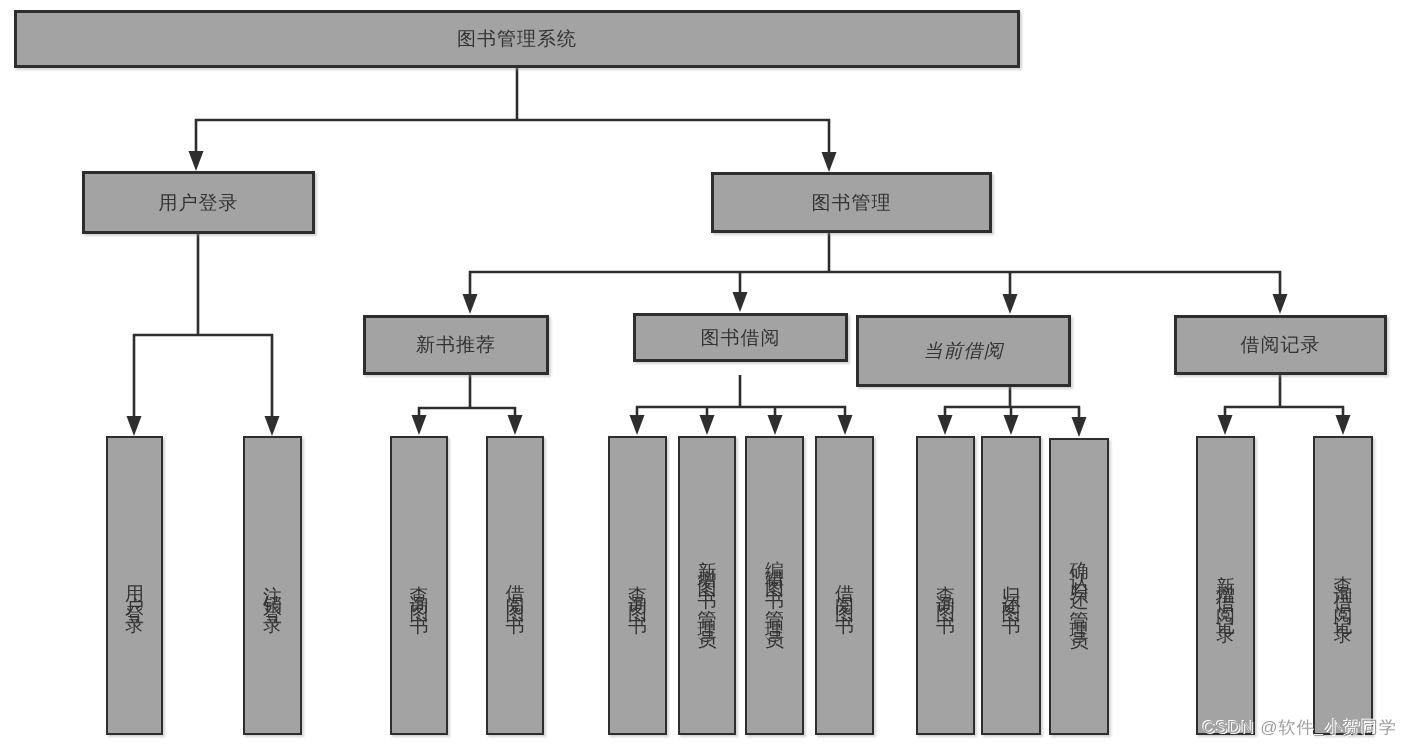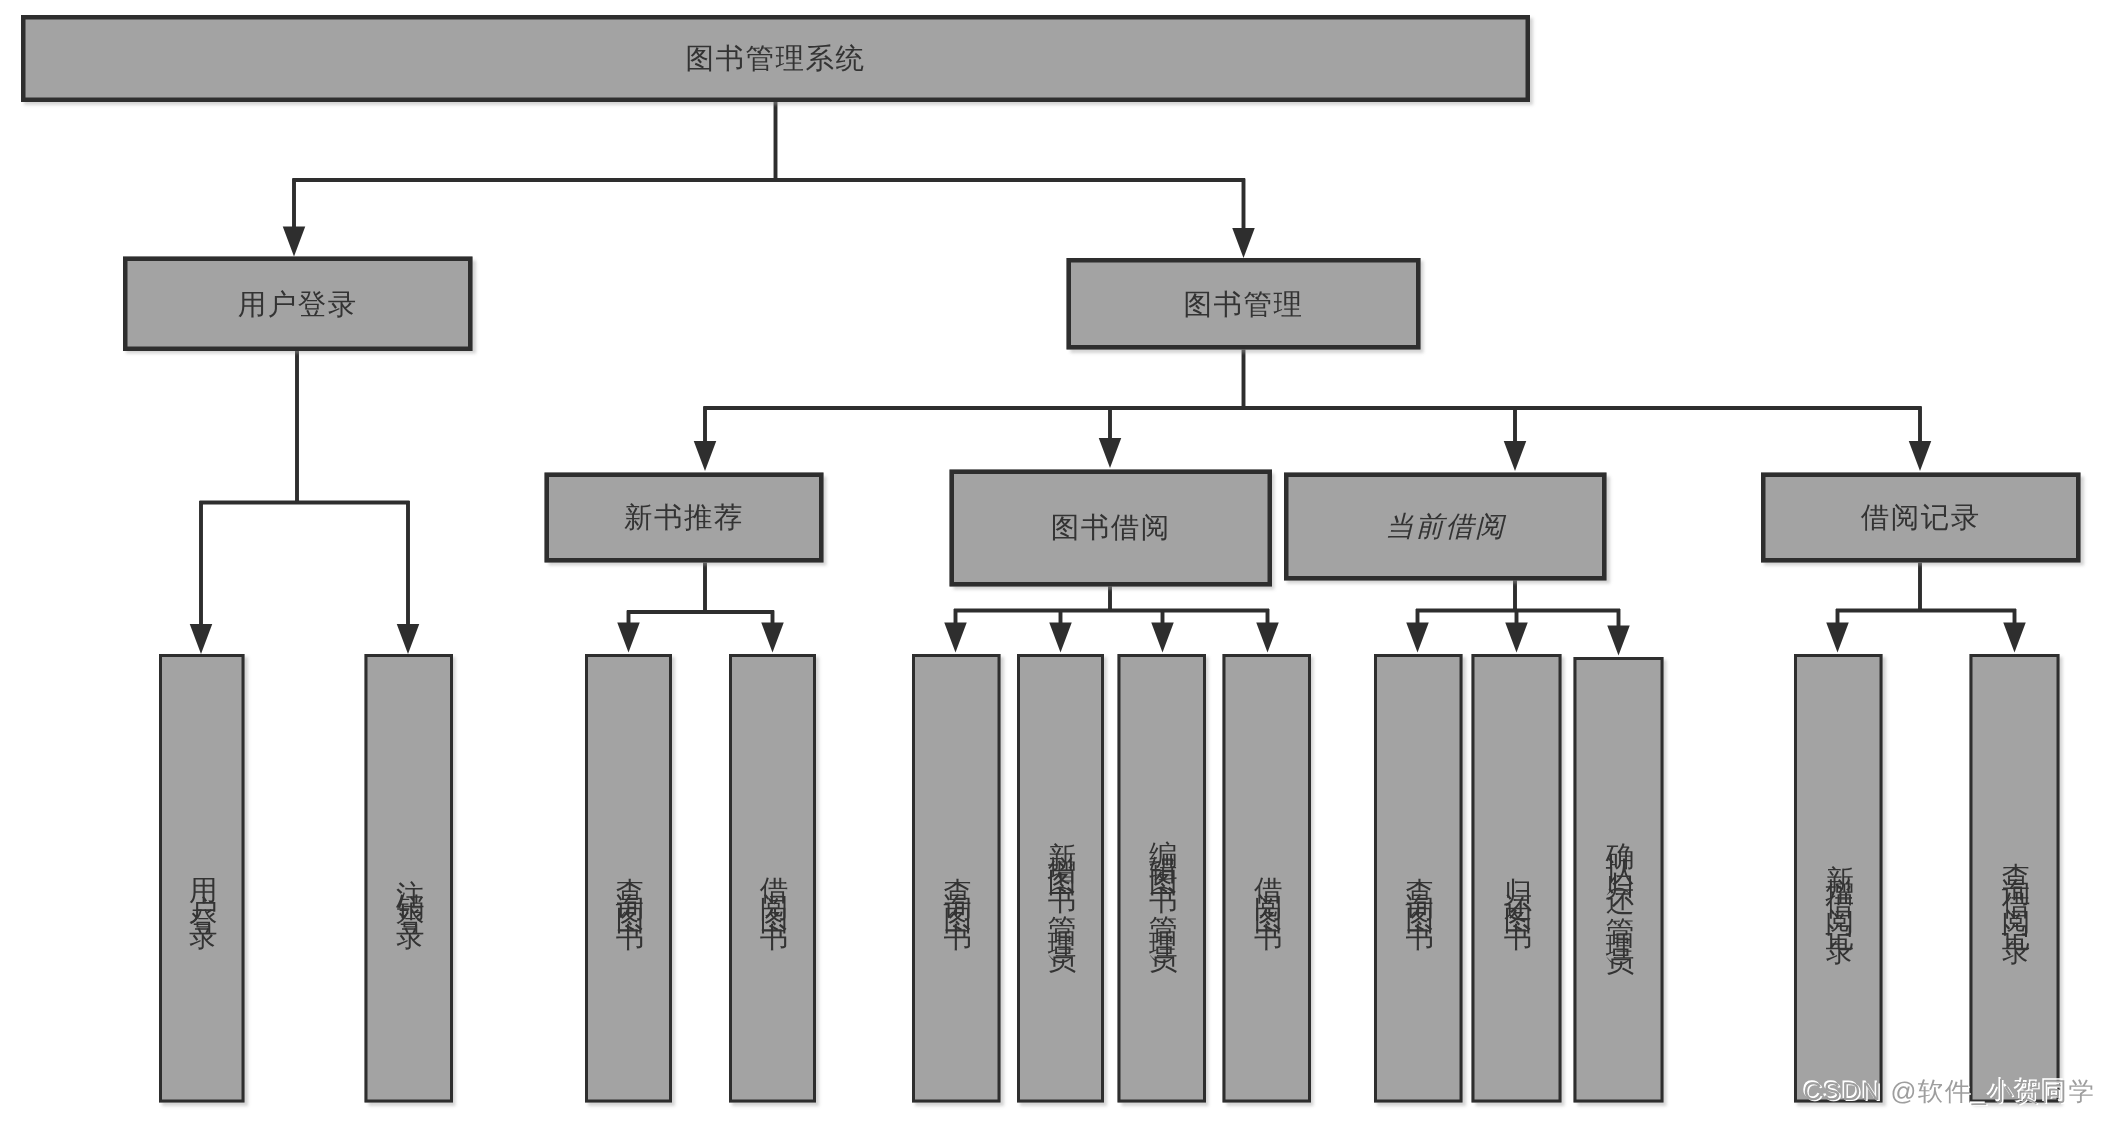"图书管理" div.node { width: 236px -> 281px }
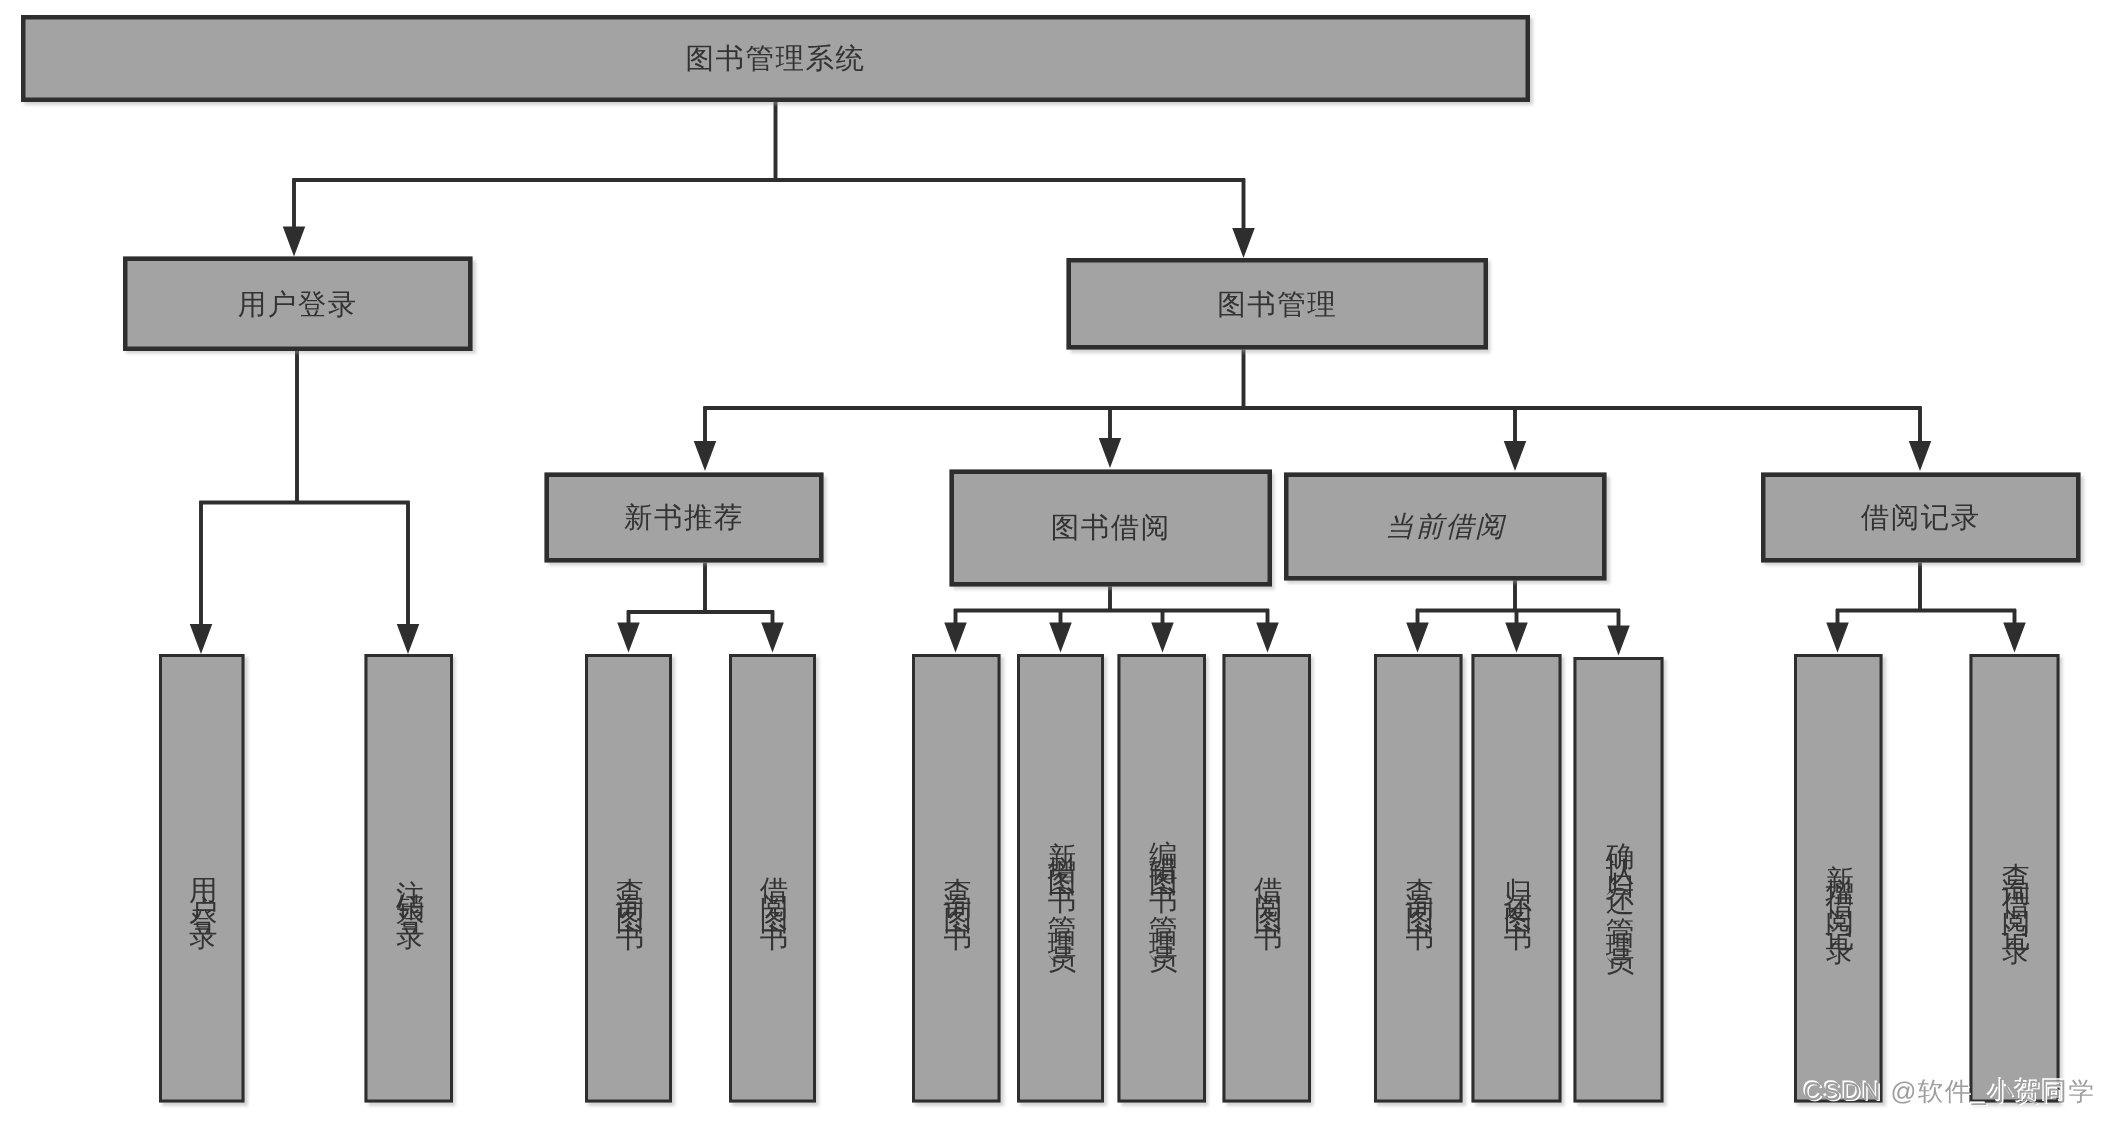"图书借阅" div.node { height: 78px -> 49px }
